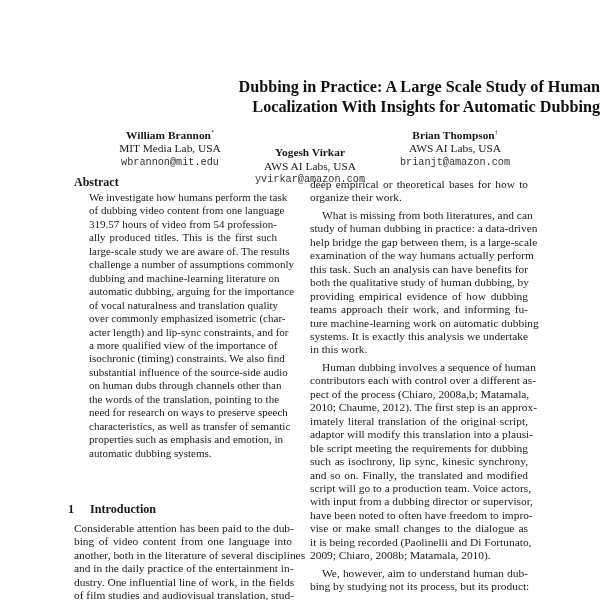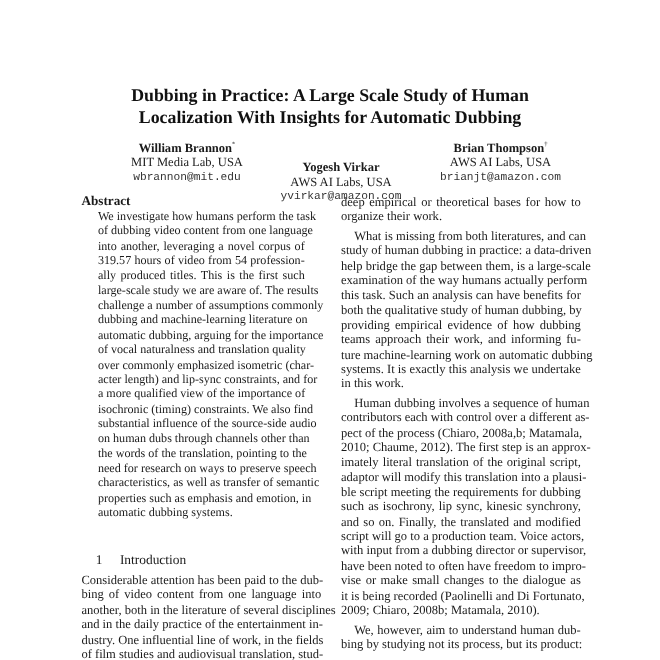"Dubbing in Practice: A Large" .title { text-align: center -> right }
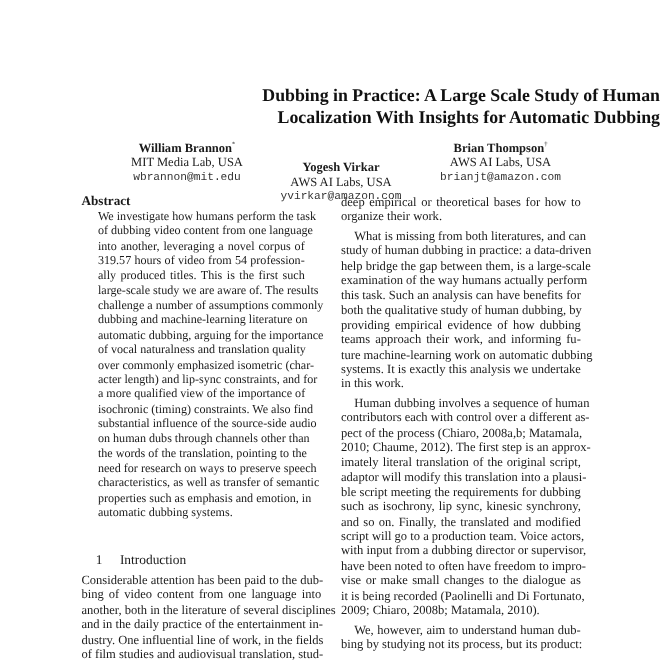"into another, leveraging a novel" span.line { html: <span>into another, leveraging a novel corpus of</span> -> none }
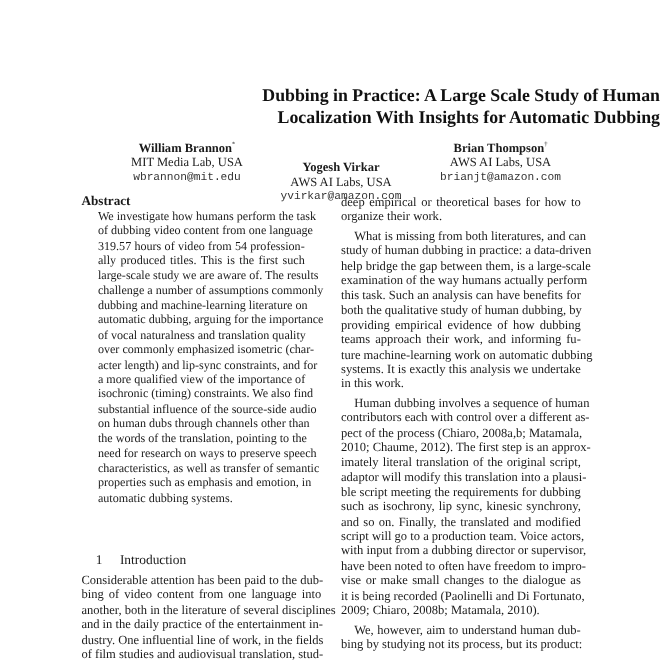"1 Introduction" .sec-head { font-weight: normal -> bold; left: 87px -> 68px }
